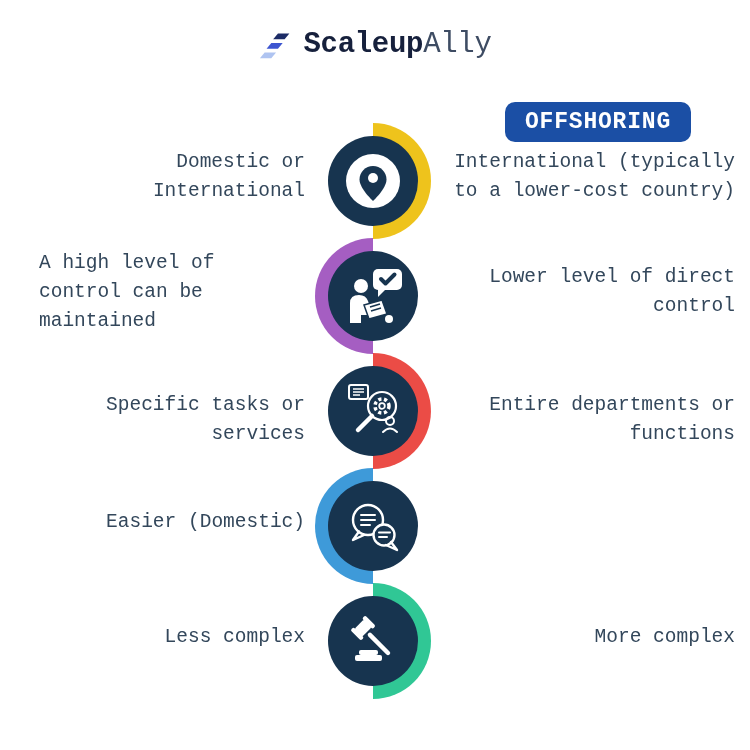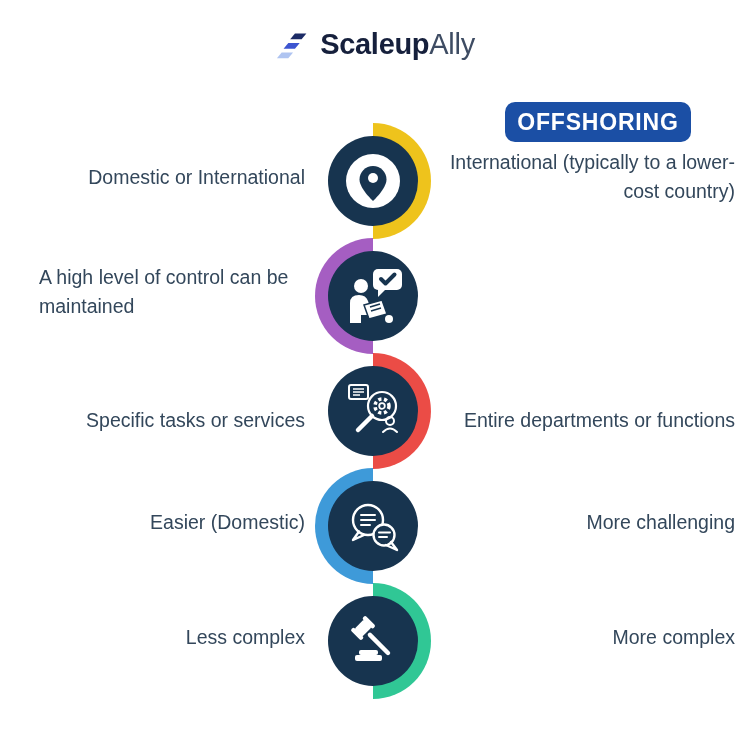"ScaleupAlly" .canvas { font-family: Liberation Sans, sans-serif -> Liberation Mono, monospace }
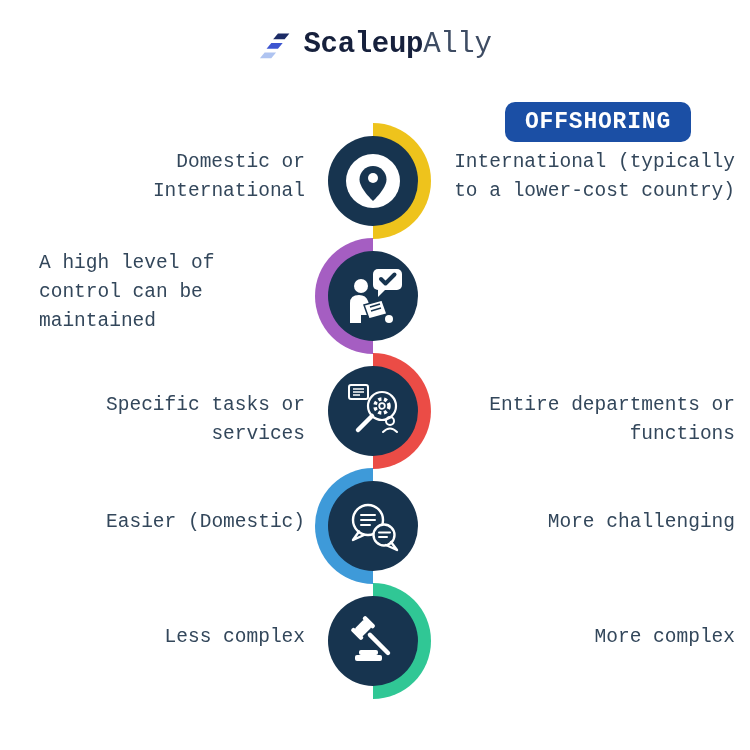"Lower level of direct control" div.txt { html: none -> <div>Lower level of direct control</div> }
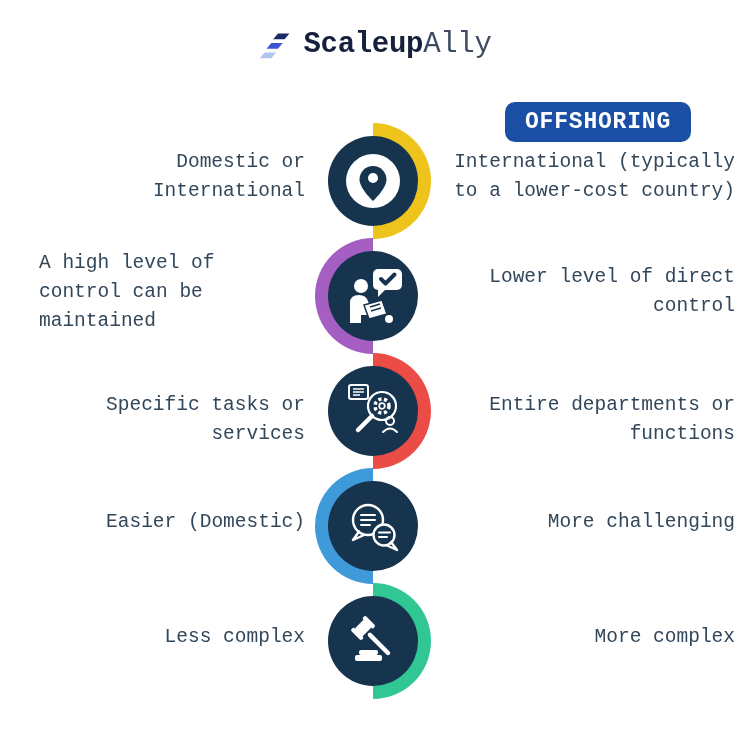"More challenging" div.txt { html: <div>More challenging</div> -> none }
